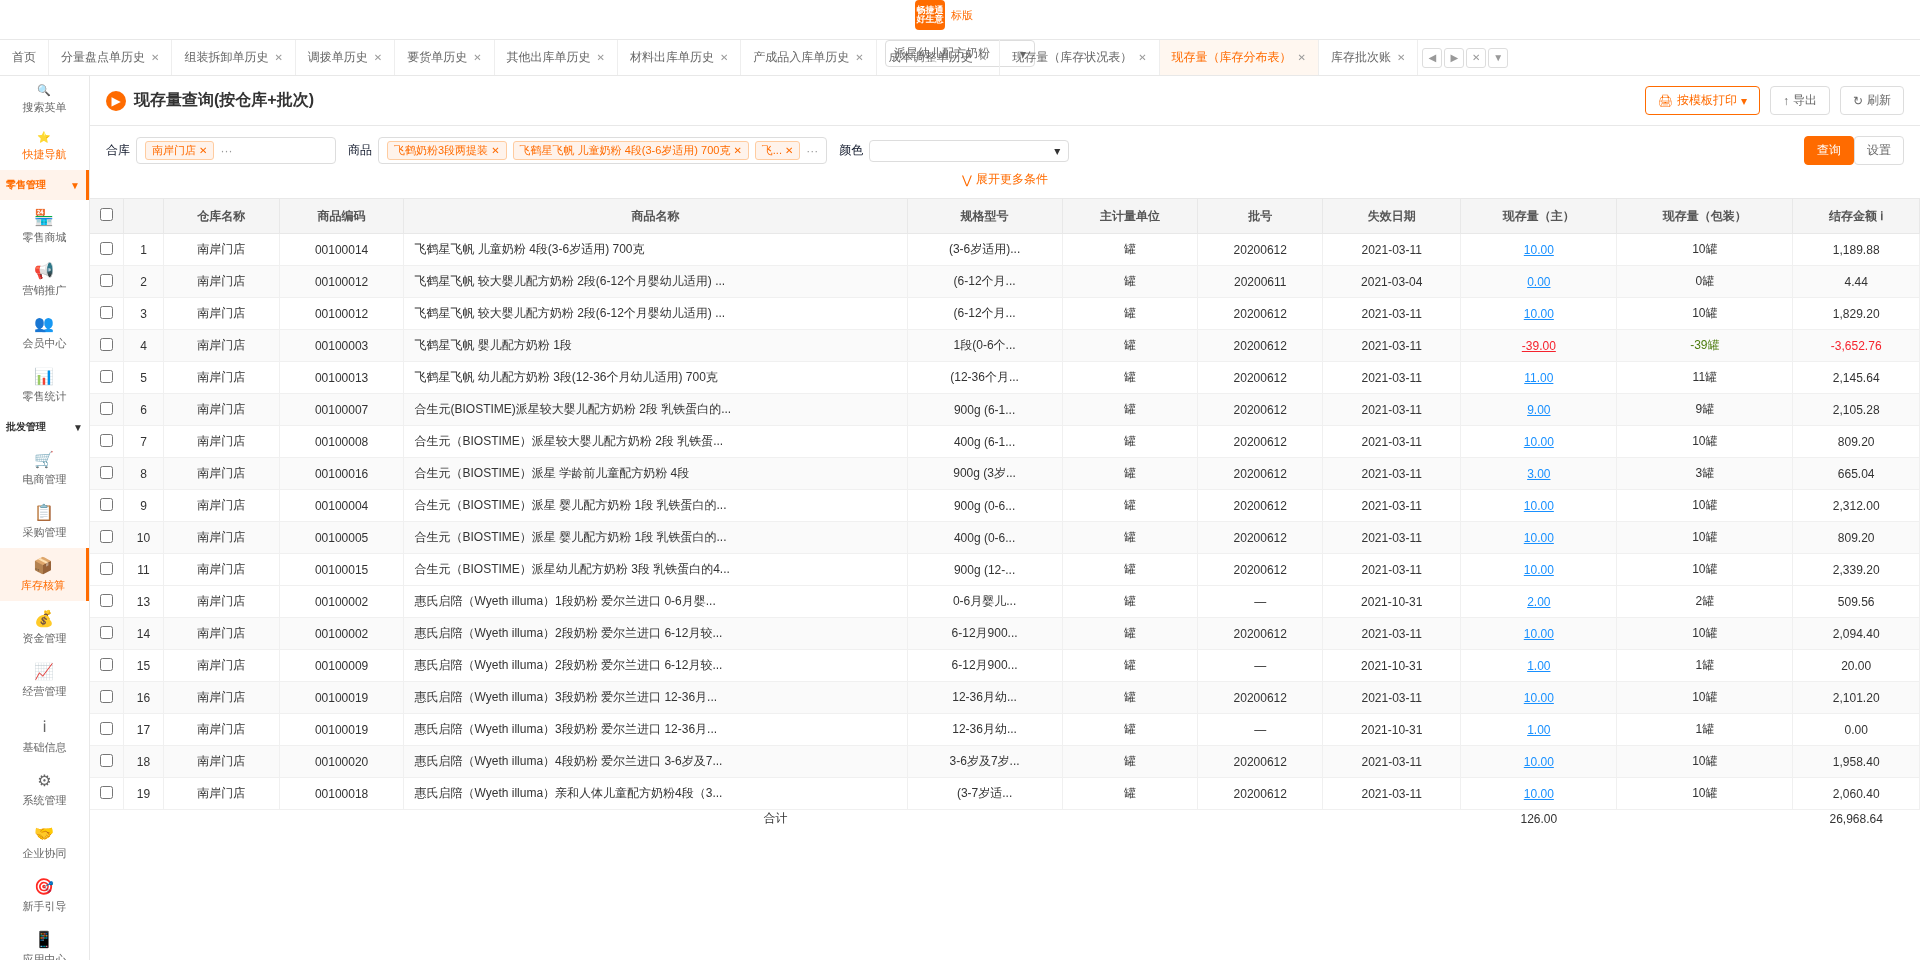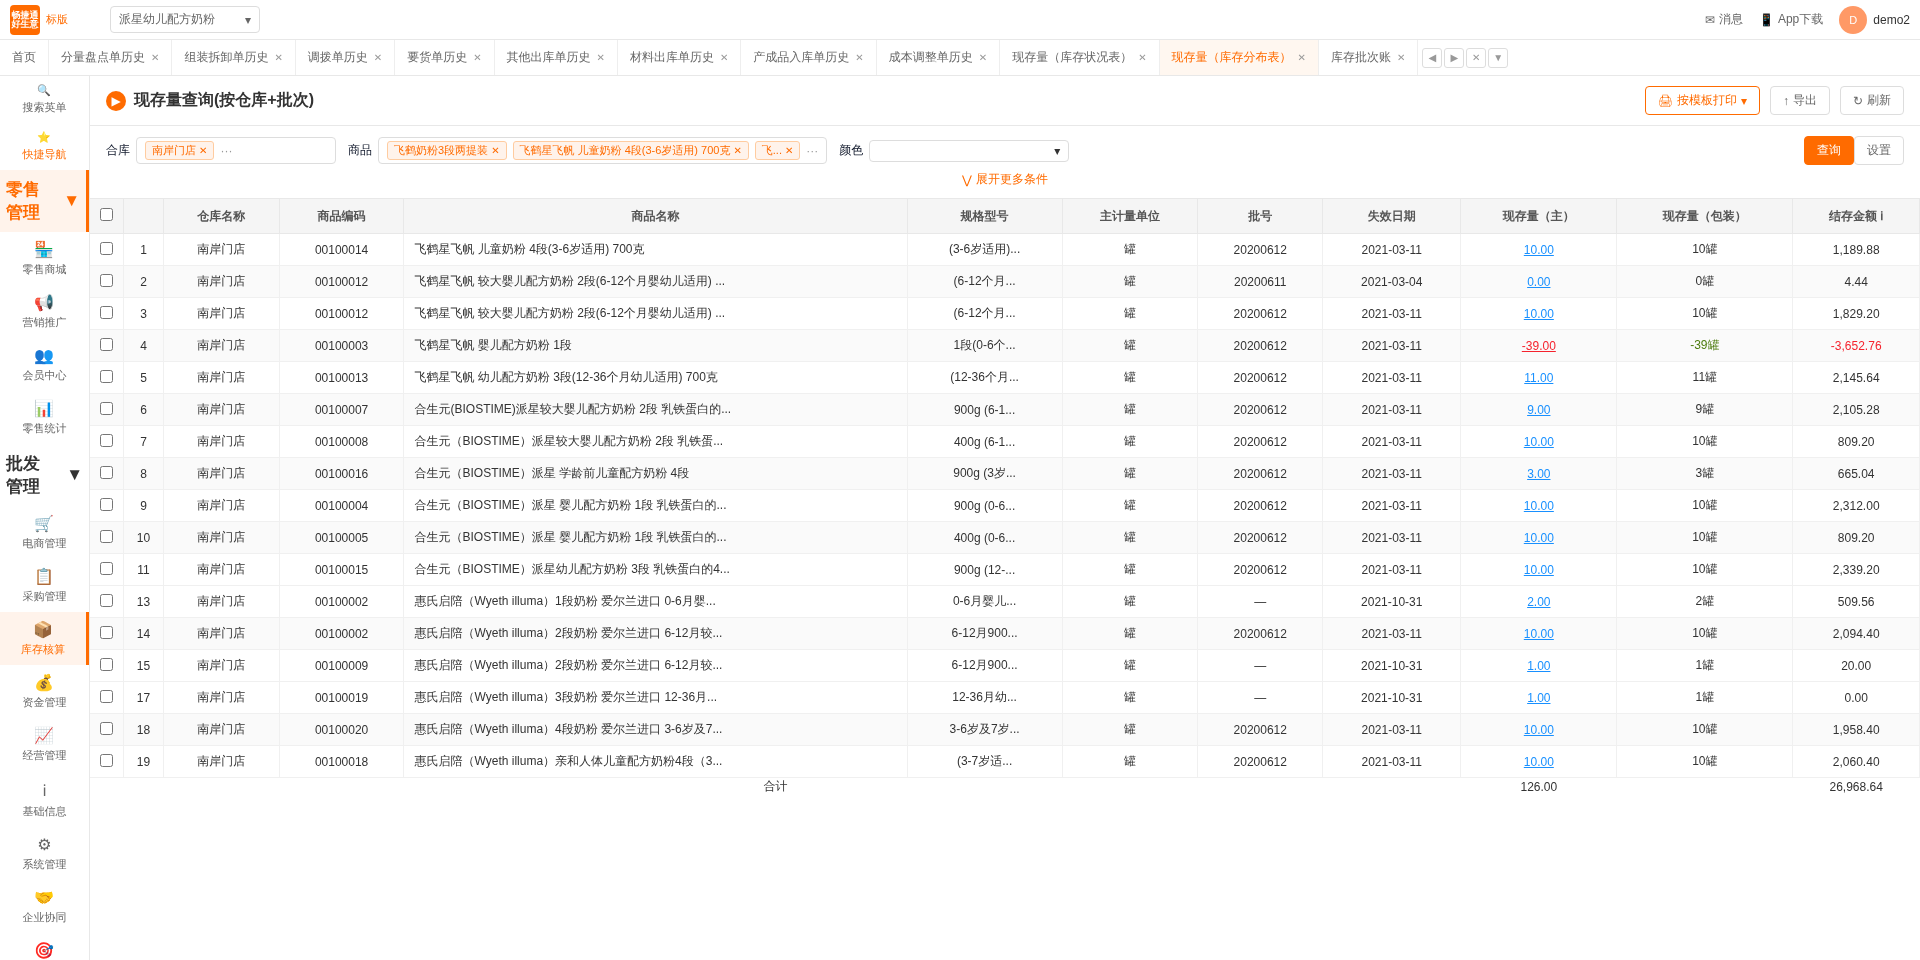"畅捷通" .top-bar { flex-direction: none -> column }
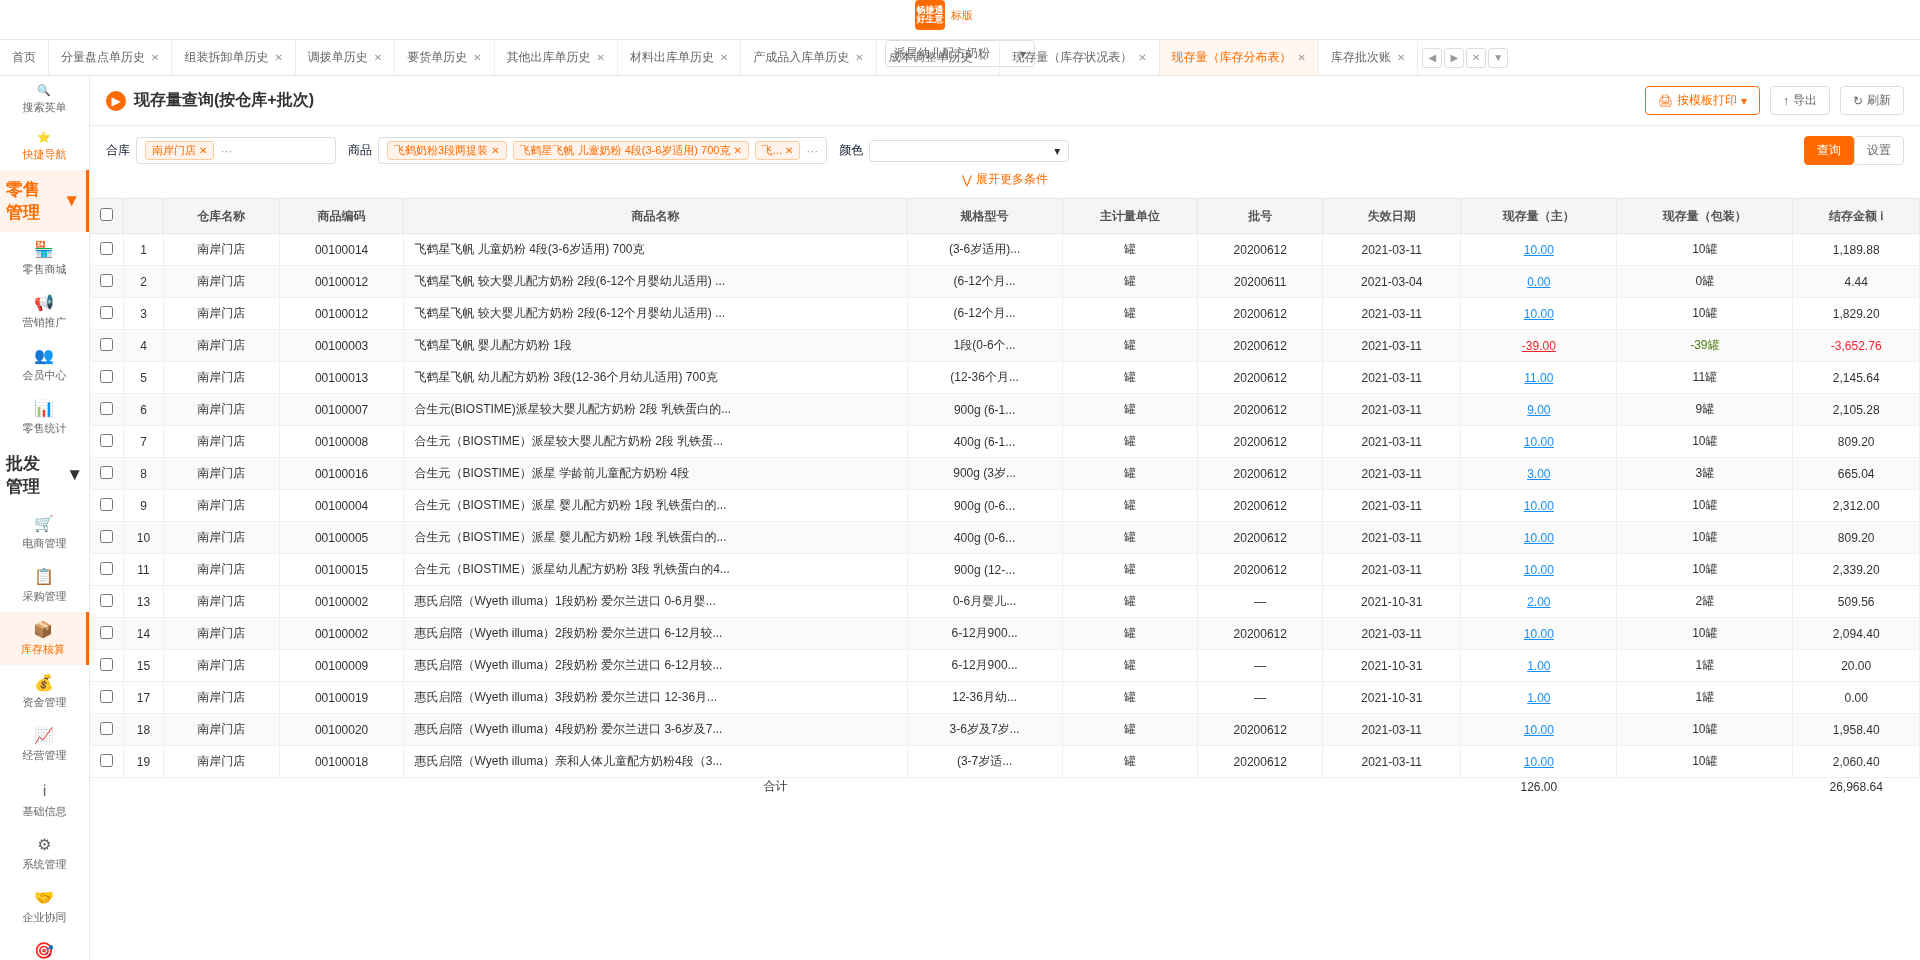"零售管理" .sidebar-group { font-size: 17px -> 10px }
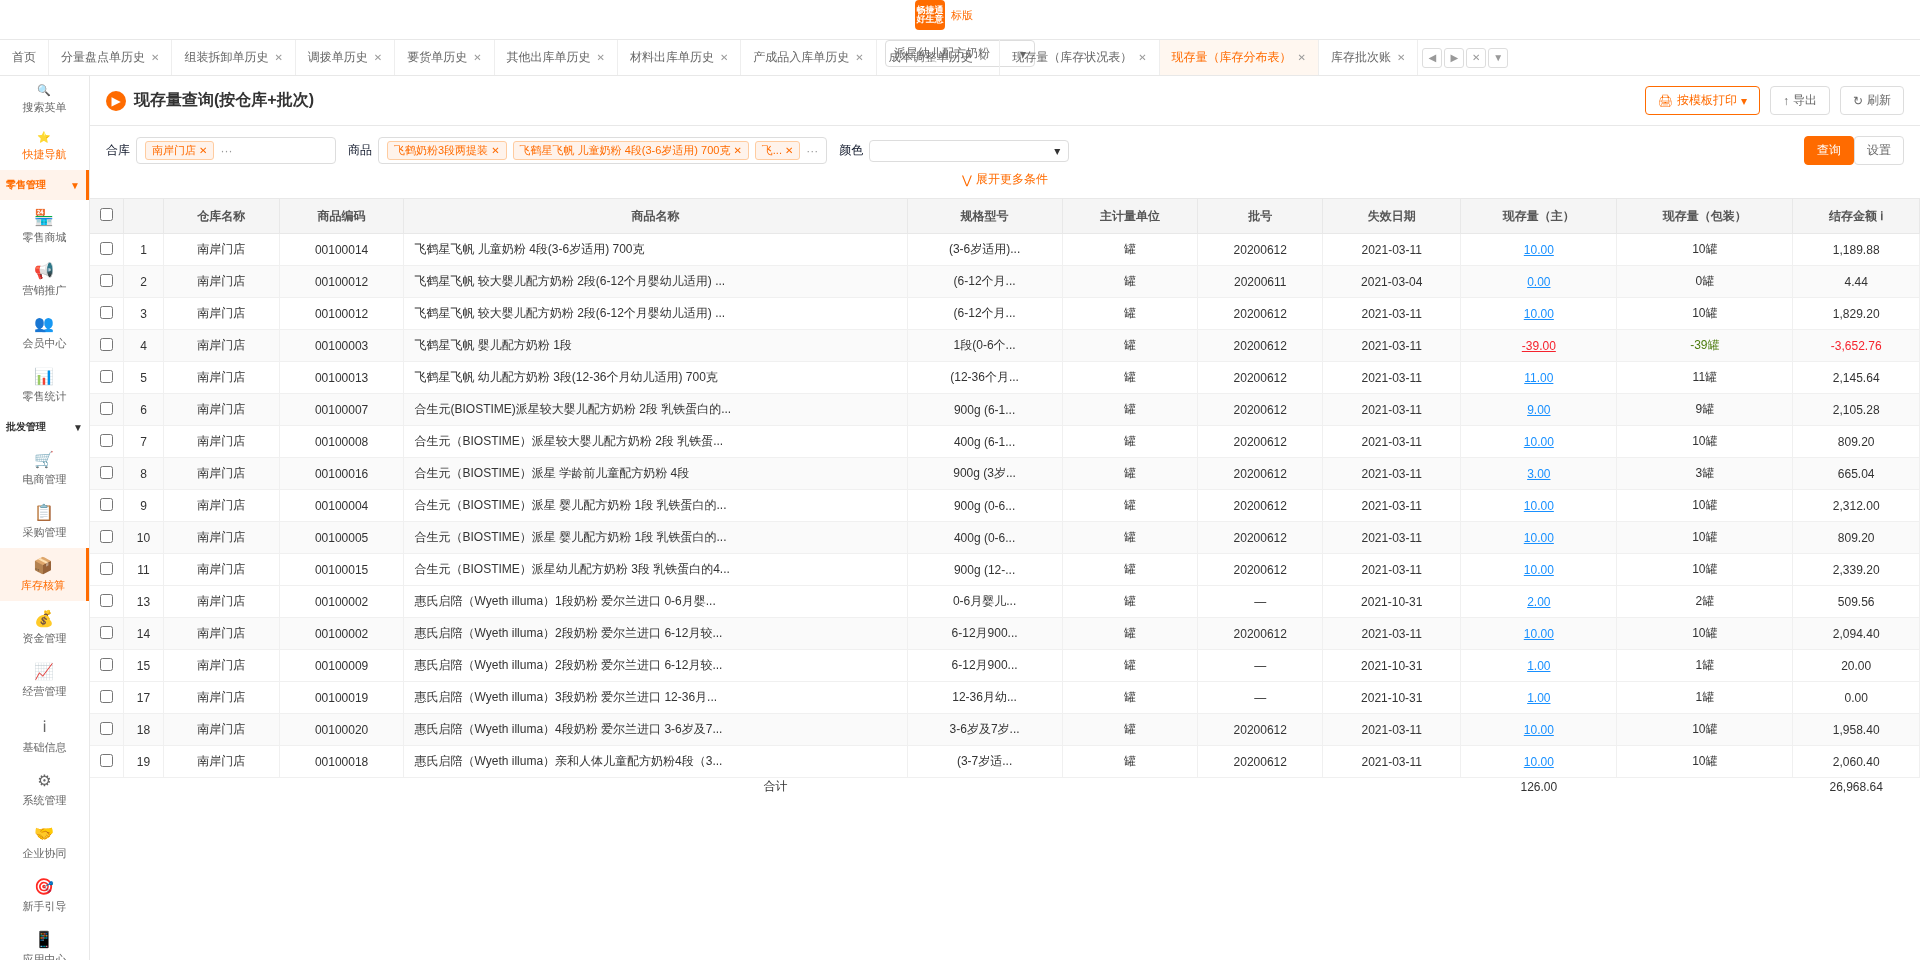"16" tr { html: none -> <tr> <td><input></td> <td>16</td> <td>南岸门店</td> <td>00100019</td> <td>惠氏启陪（Wyeth illuma）3段奶粉 爱尔兰进口 12-36月...</td> <td>12-36月幼...</td> <td>罐</td> <td>20200612</td> <td>2021-03-11</td> <td>10.00</td> <td>10罐</td> <td>2,101.20</td> </tr> }
